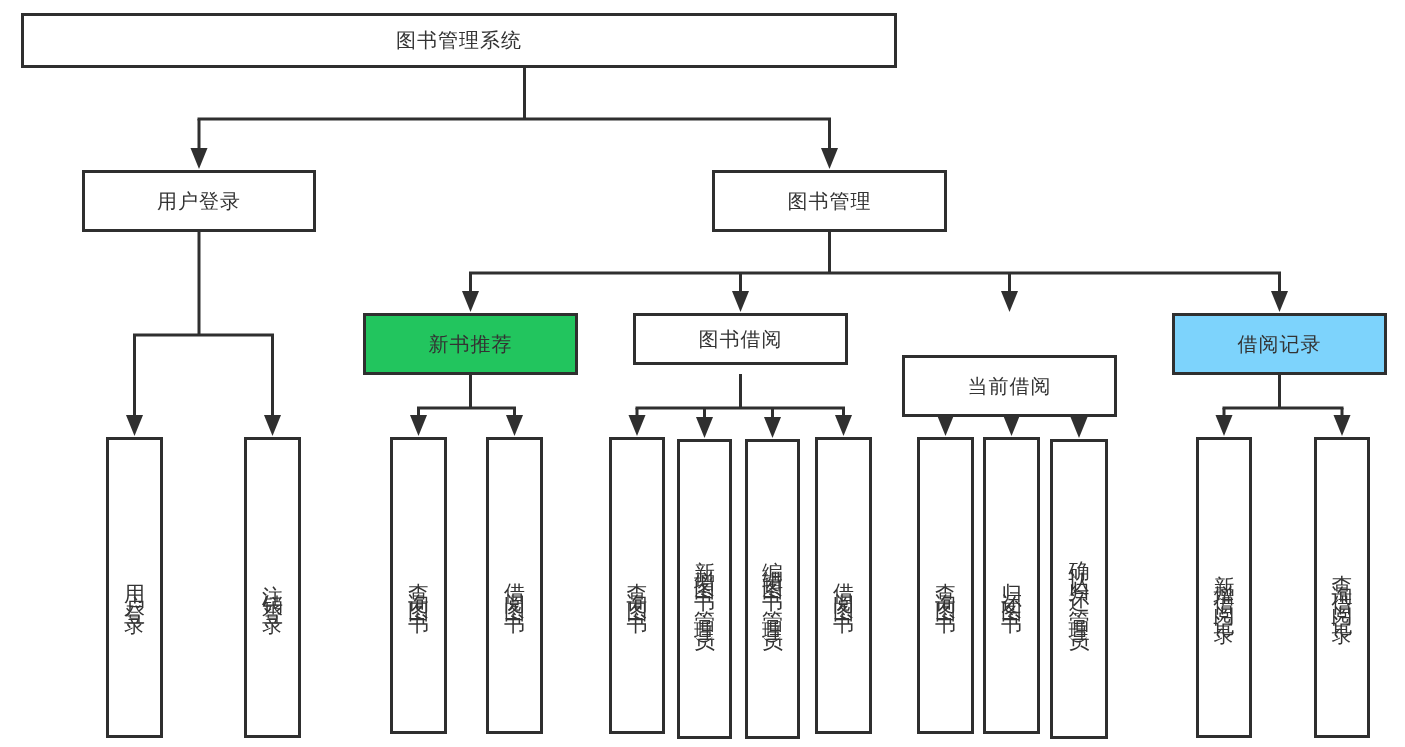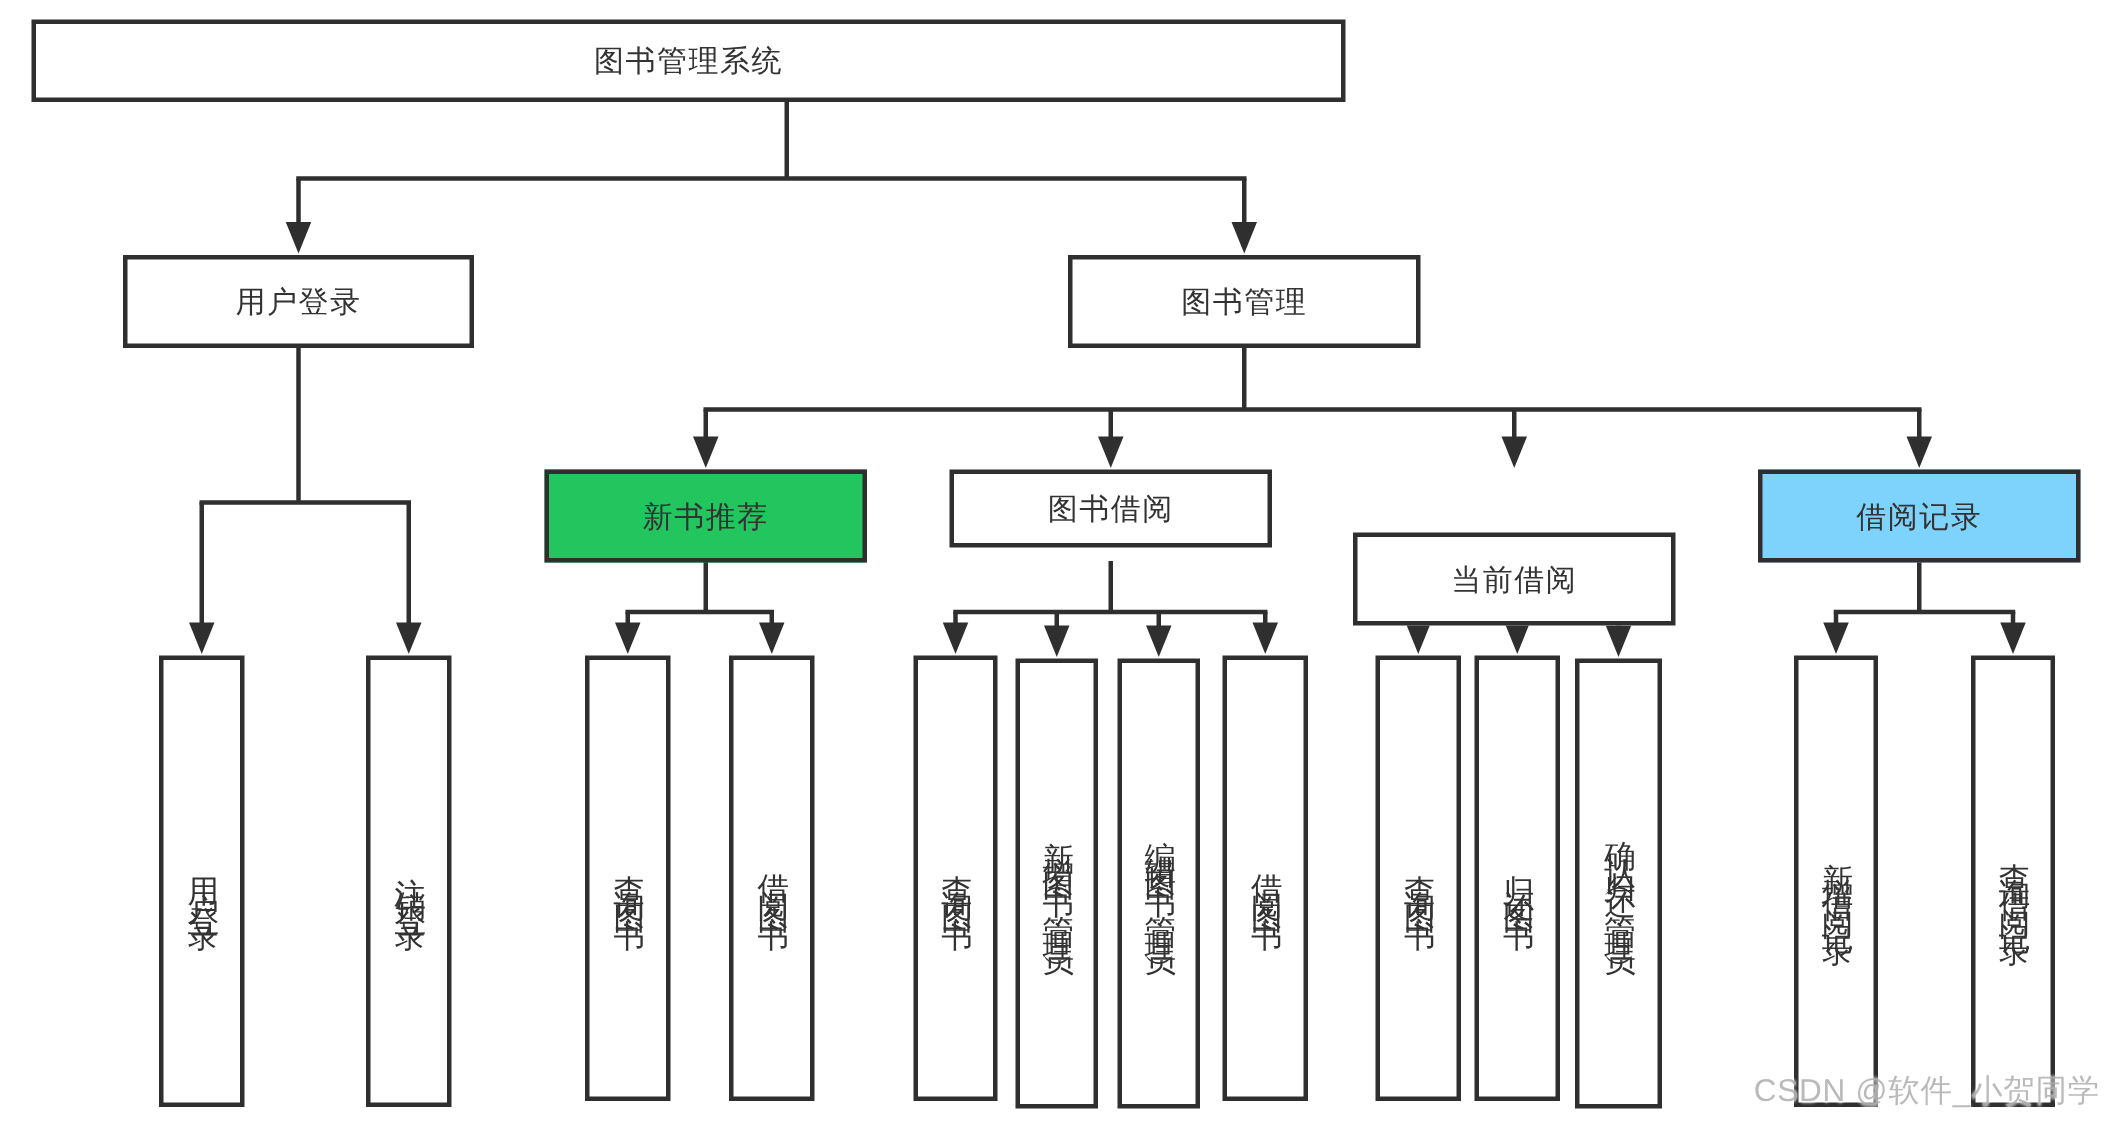"CSDN @软件_小贺同学" div.watermark { html: <div>CSDN @软件_小贺同学</div> -> none }
